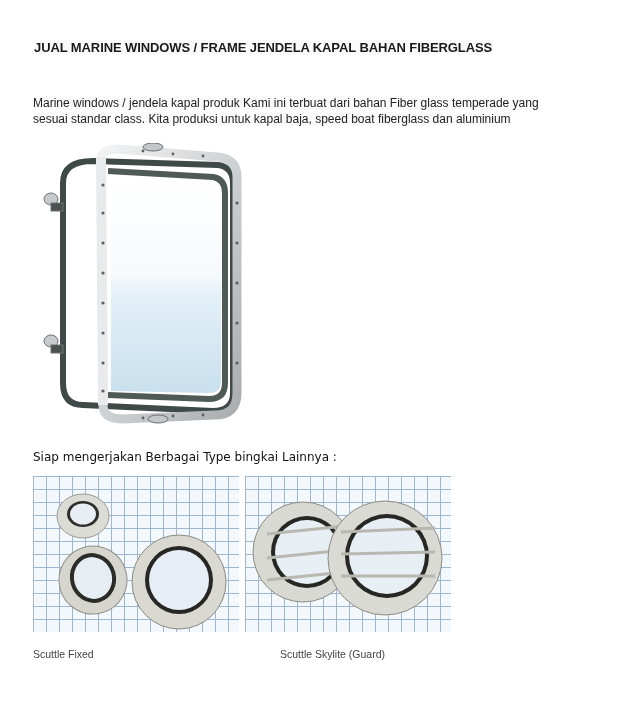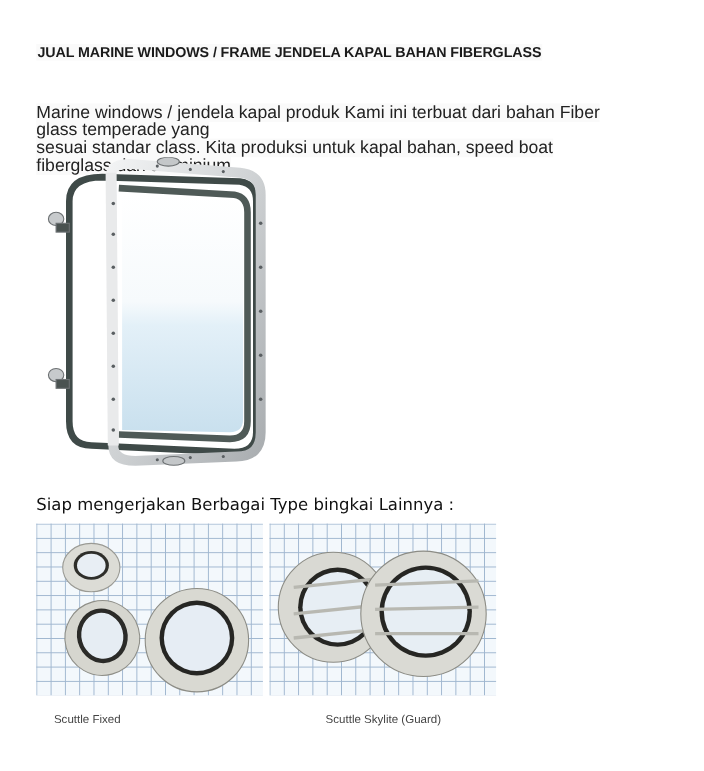"Marine windows / jendela kapal" .intro { font-size: 16px -> 12px }
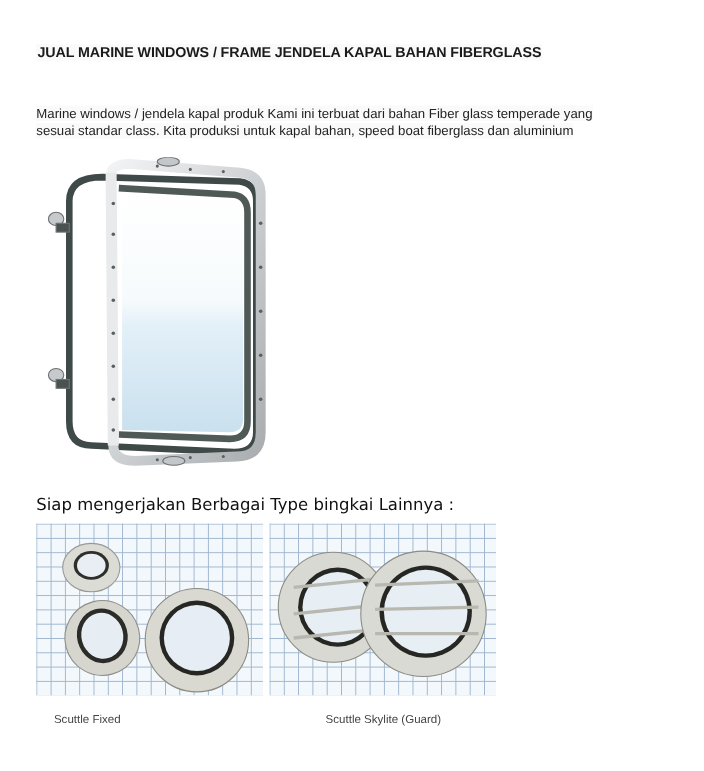"sesuai standar class. Kita produksi" span { text: bahan -> baja }
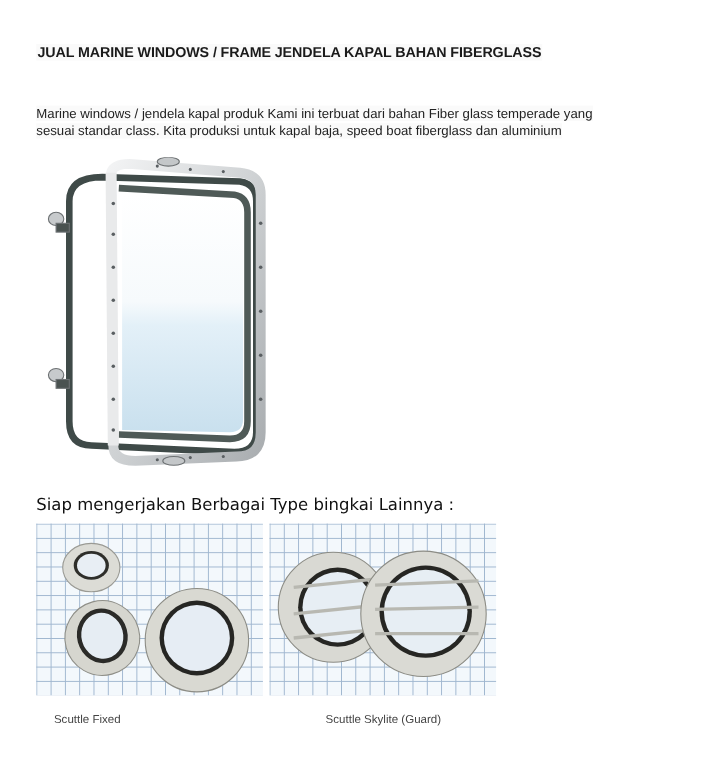"Siap mengerjakan Berbagai Type bingkai" .subhead { font-size: 15px -> 12px }
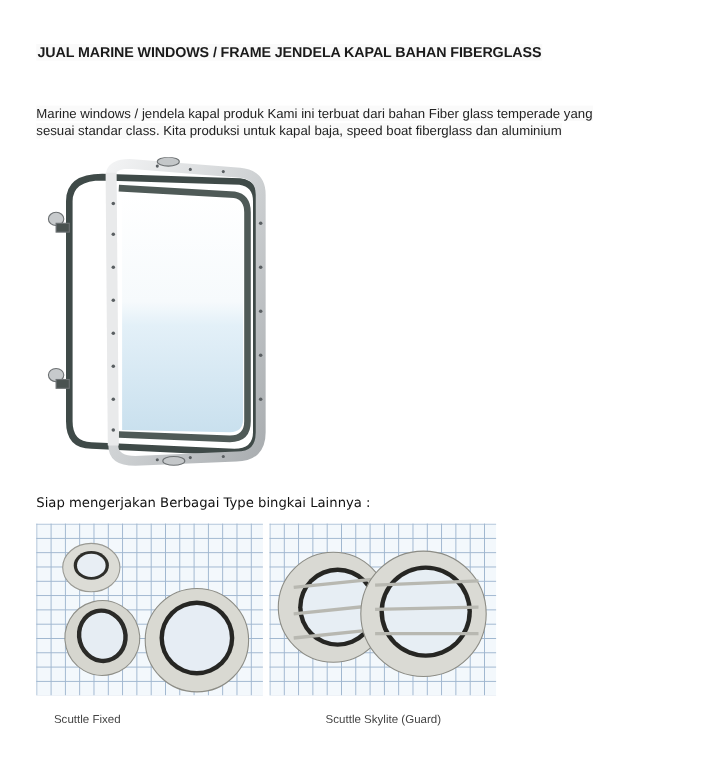"Scuttle Fixed" .caption { margin-left: 16px -> none }
